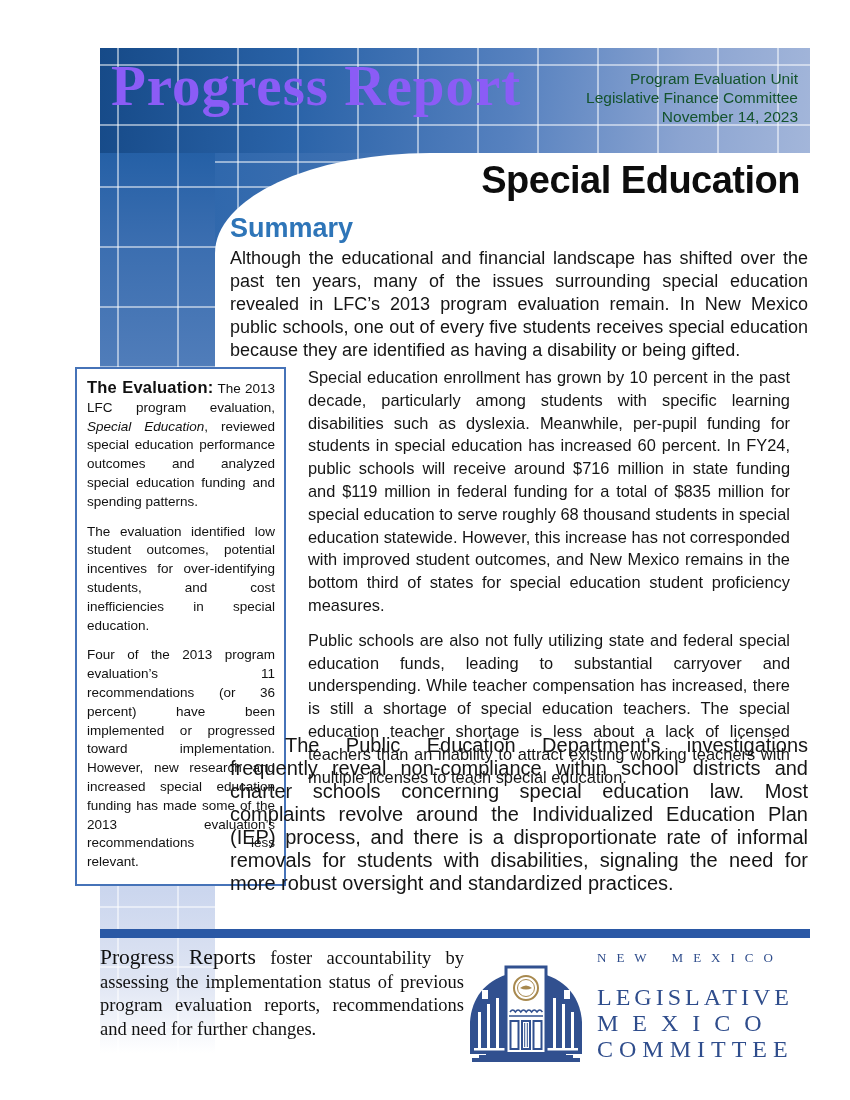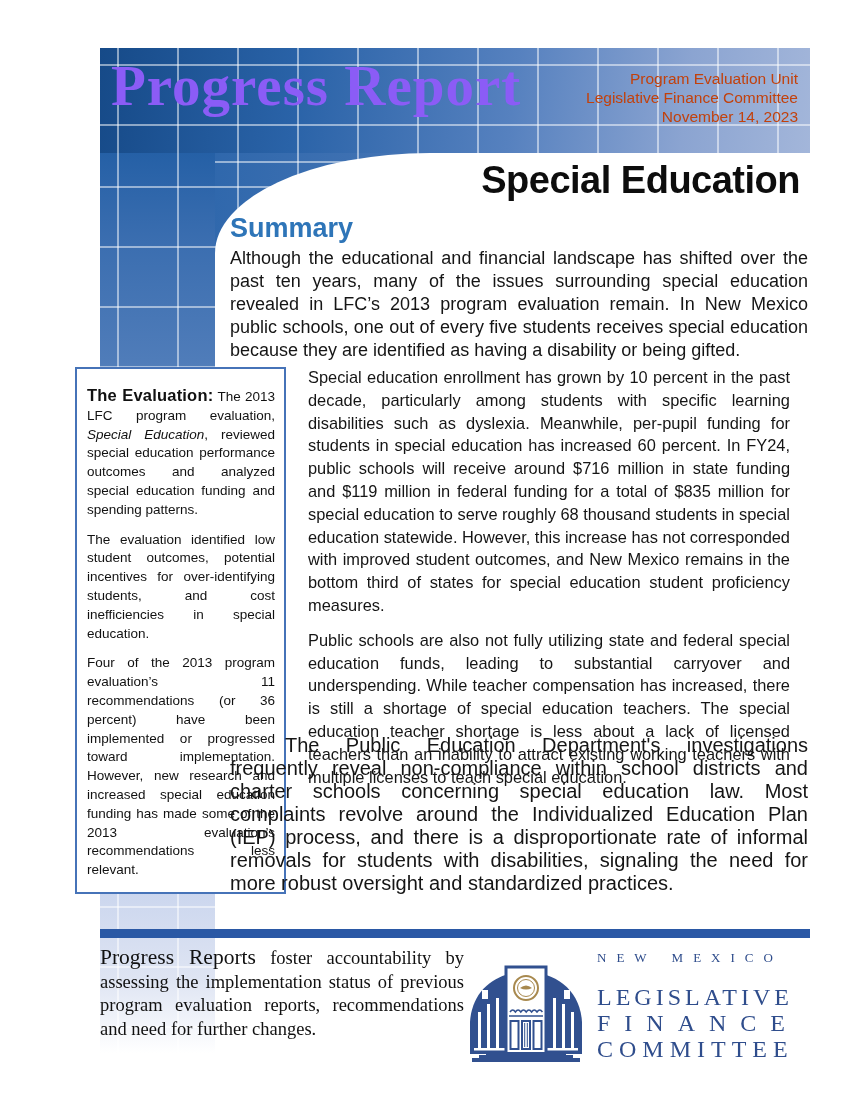"Program Evaluation Unit" .h-meta { color: #c2410c -> #14532d }
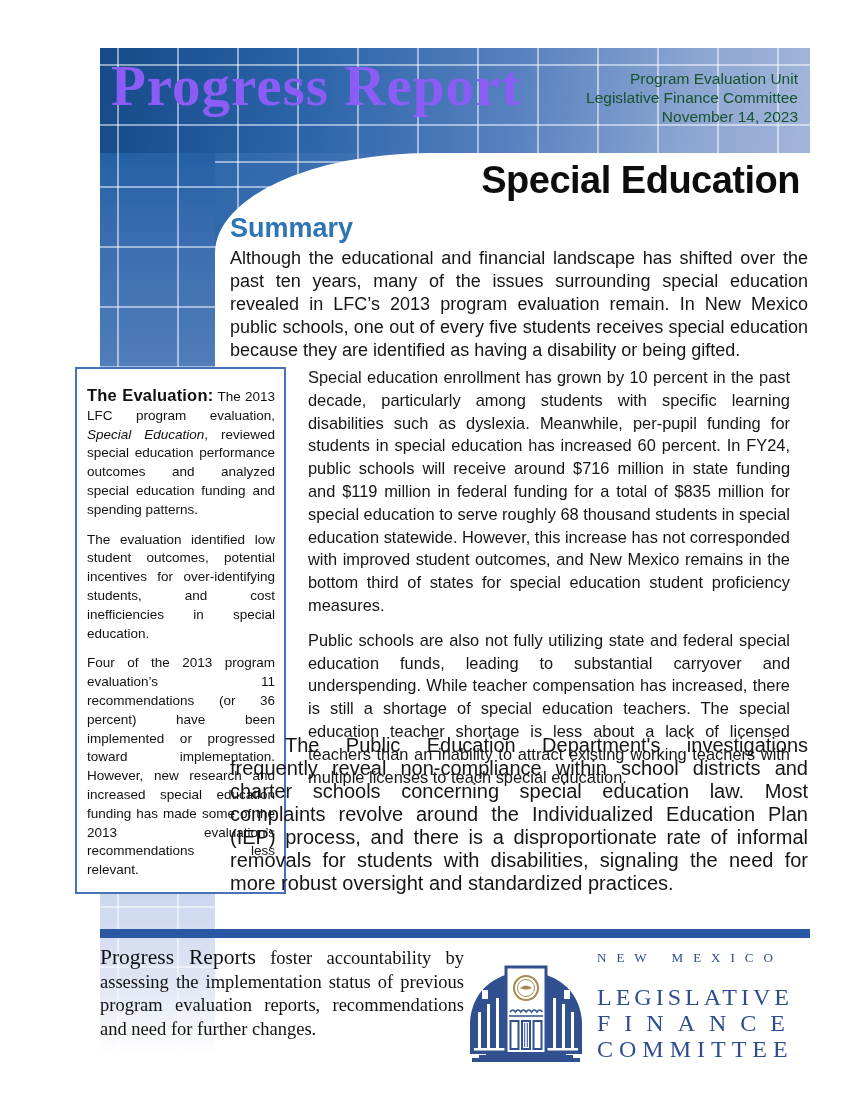"The Evaluation: The 2013 LFC" .eval p { margin: 8px 0 11px -> 0 0 11px }
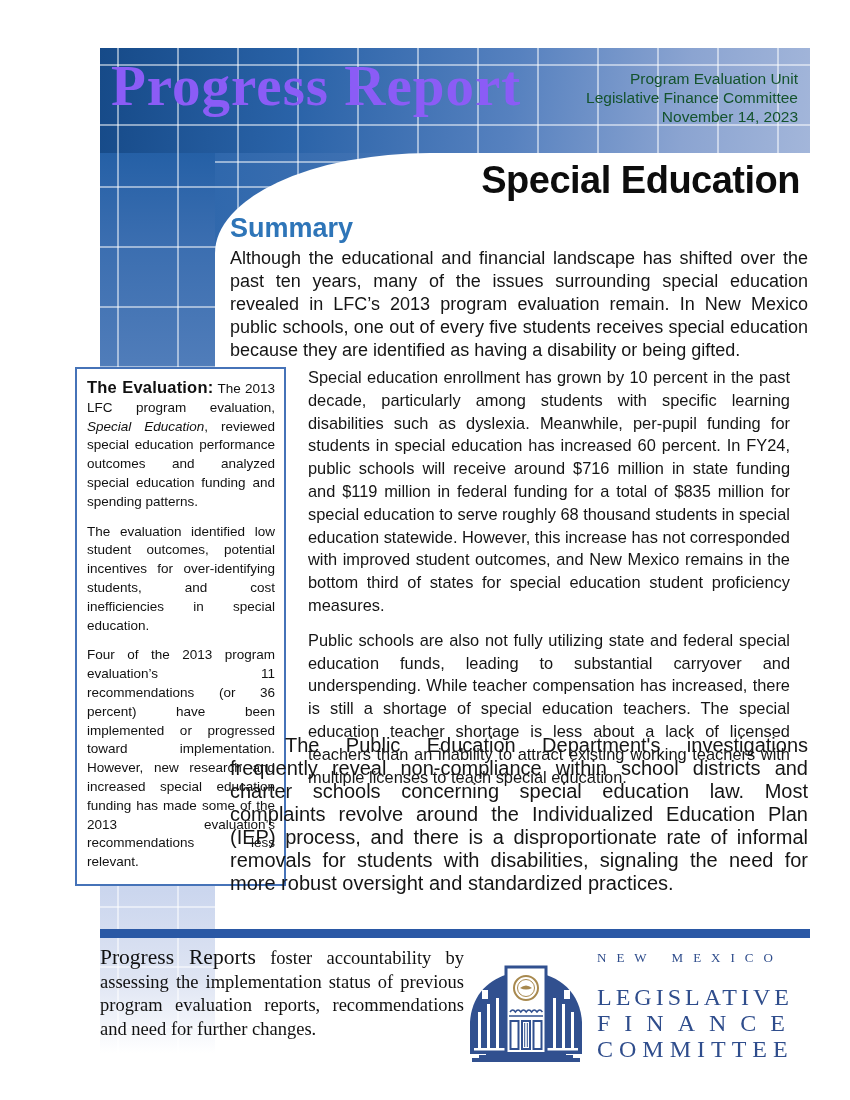"FINANCE" div.lt3 { text: FINANCE -> MEXICO }
